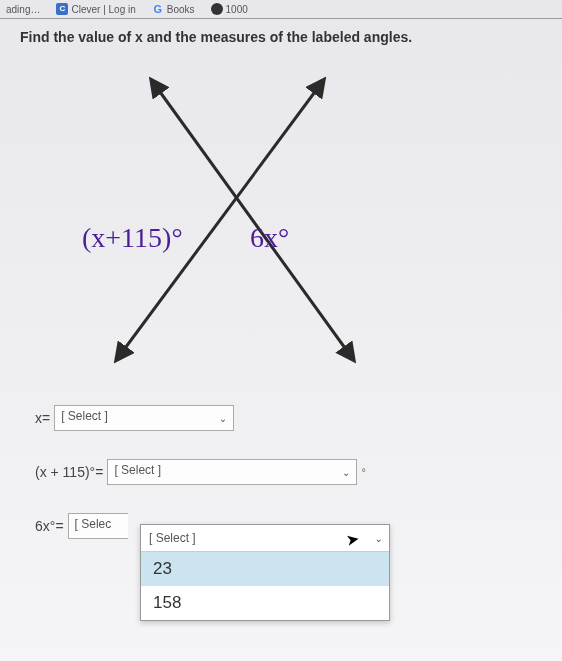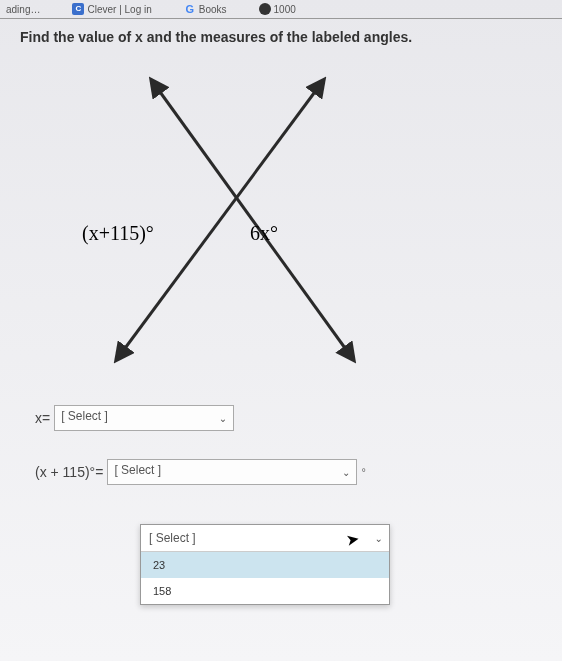"ading…" .top-tabs { gap: 24px -> 8px }
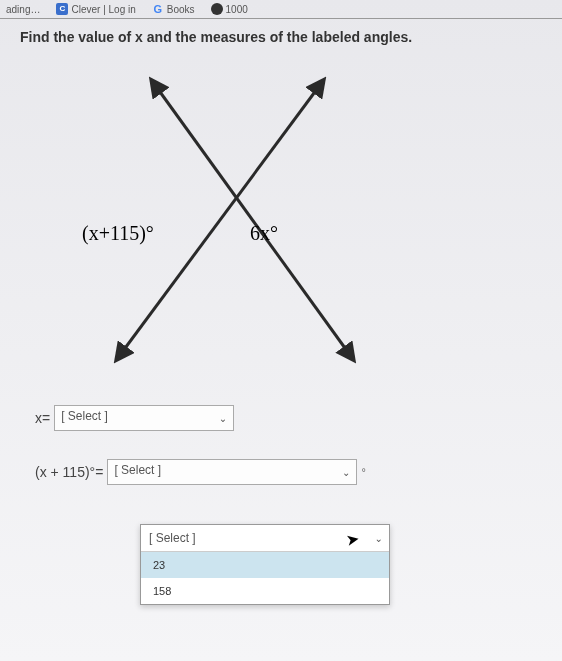"(x+115)°" .angle-label { color: #000000 -> #4c1d95; font-size: 20px -> 28px }
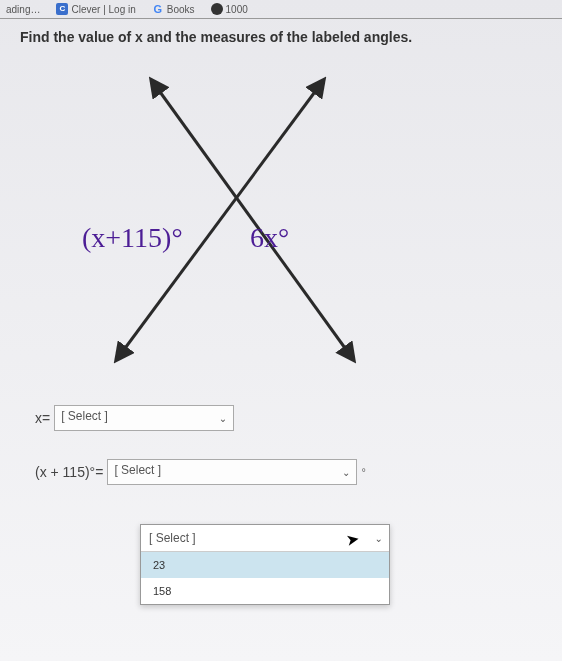"6x°=" div.answer-row { html: none -> <div> <span>6x°=</span> <div> <span>[ Selec</span> </div> </div> }
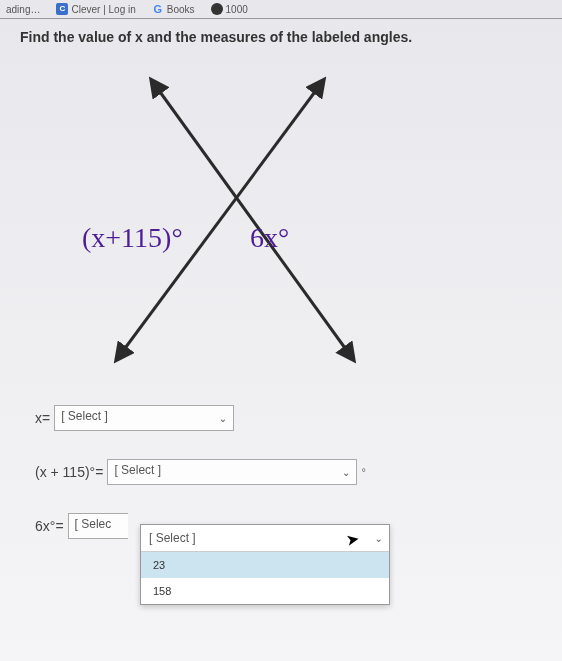"23" .dropdown-item { font-size: 11px -> 17px }
